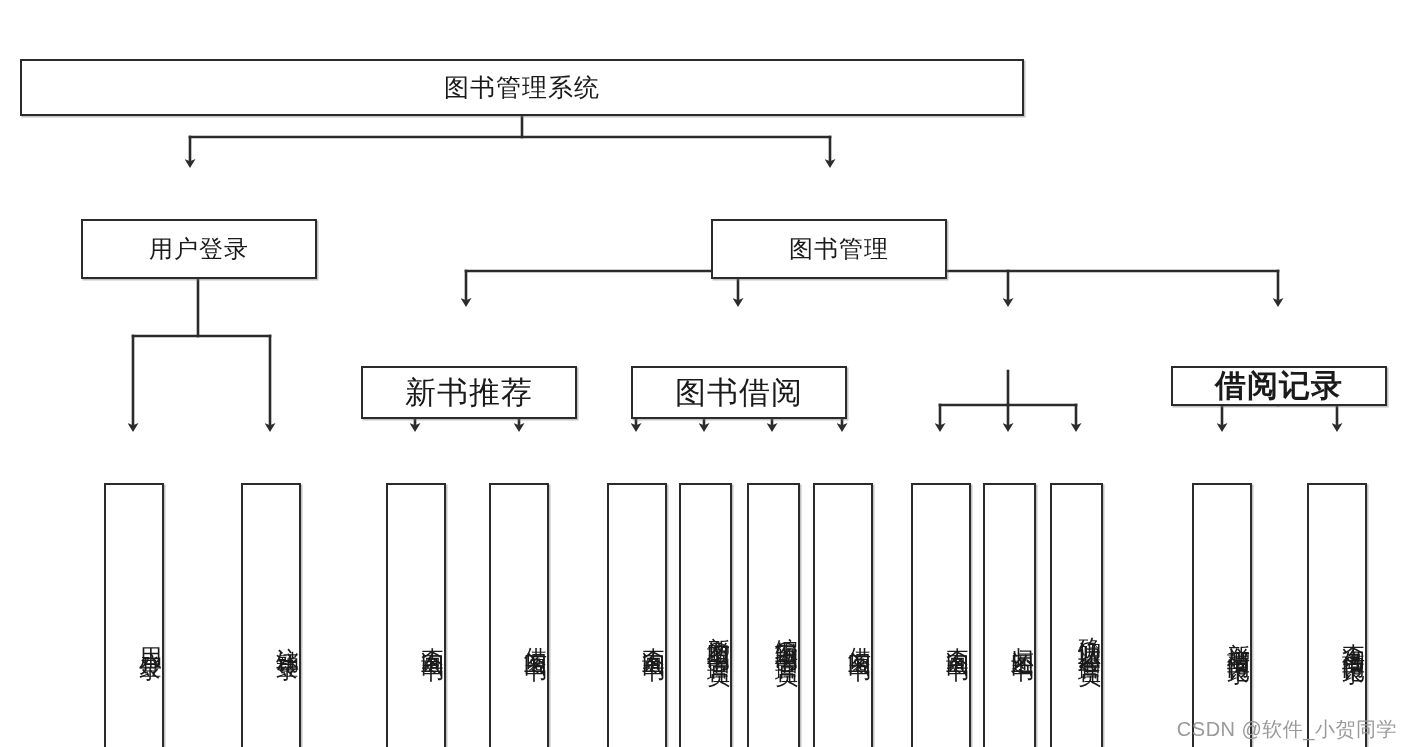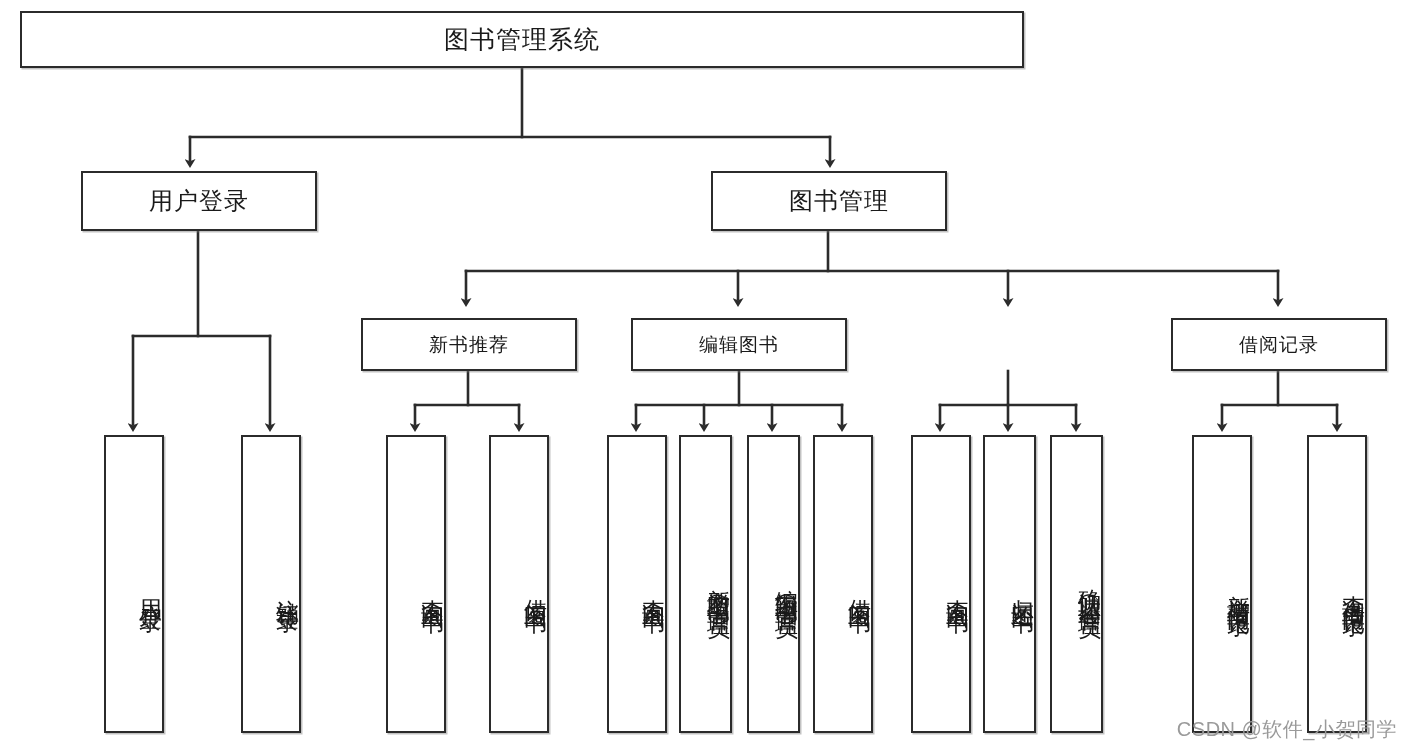"图书管理系统" .node { margin-top: none -> 48px }
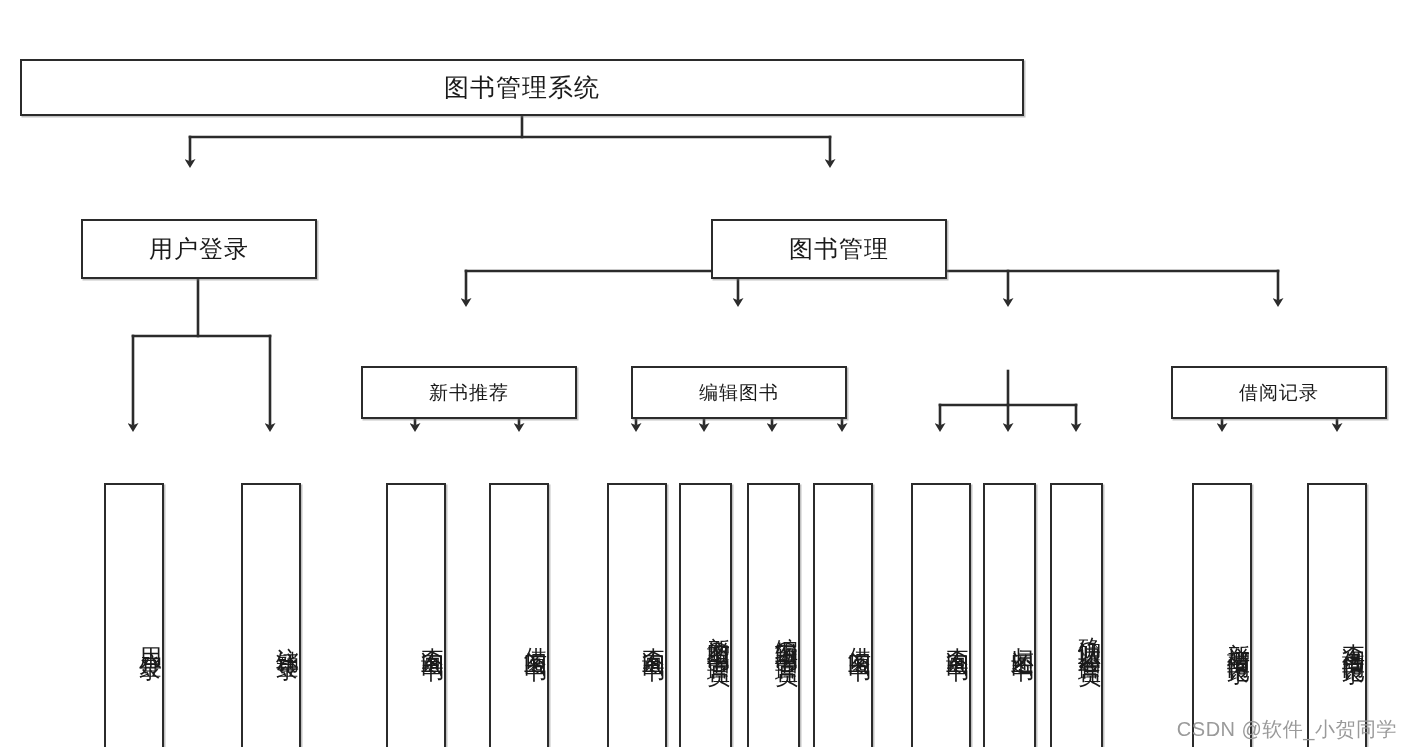"新书推荐" .node.lvl2 { font-size: 19px -> 31px }
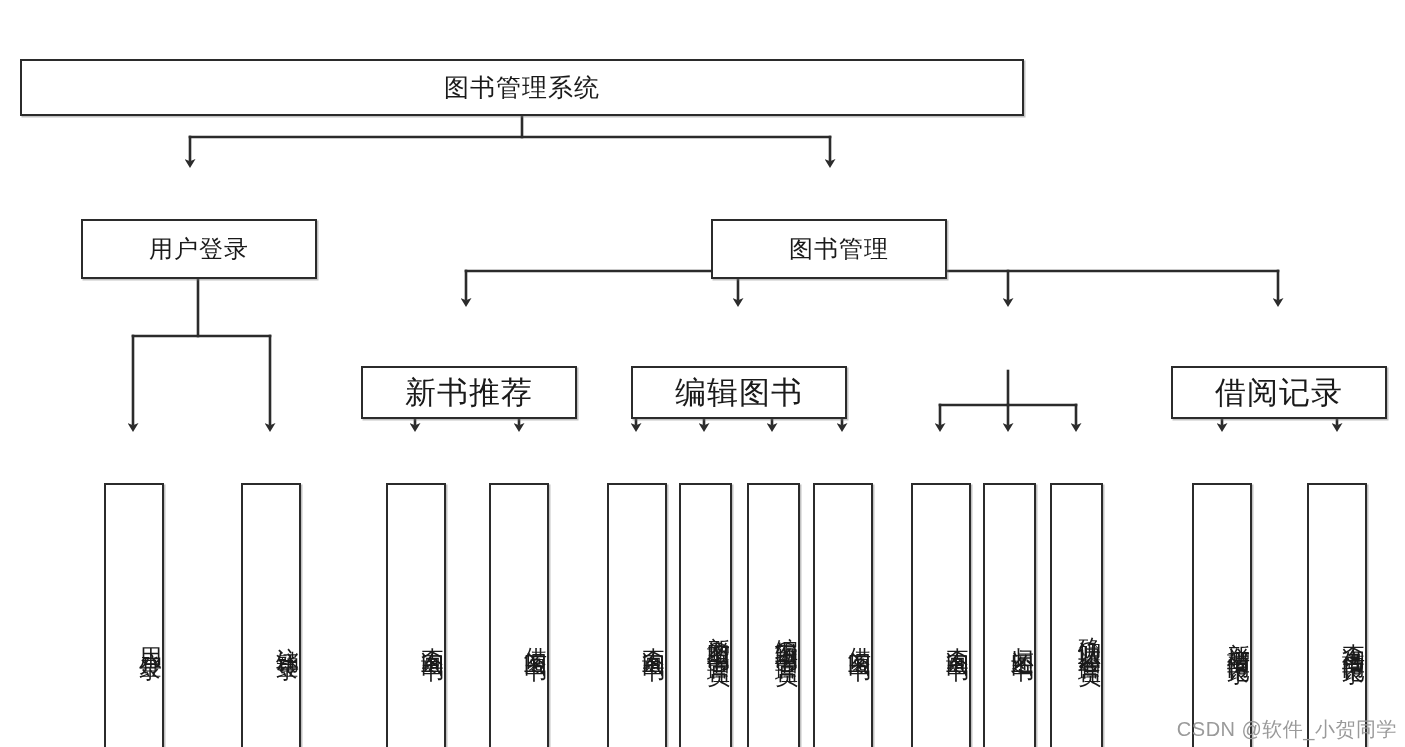"编辑图书" span { text: 编辑图书 -> 图书借阅 }
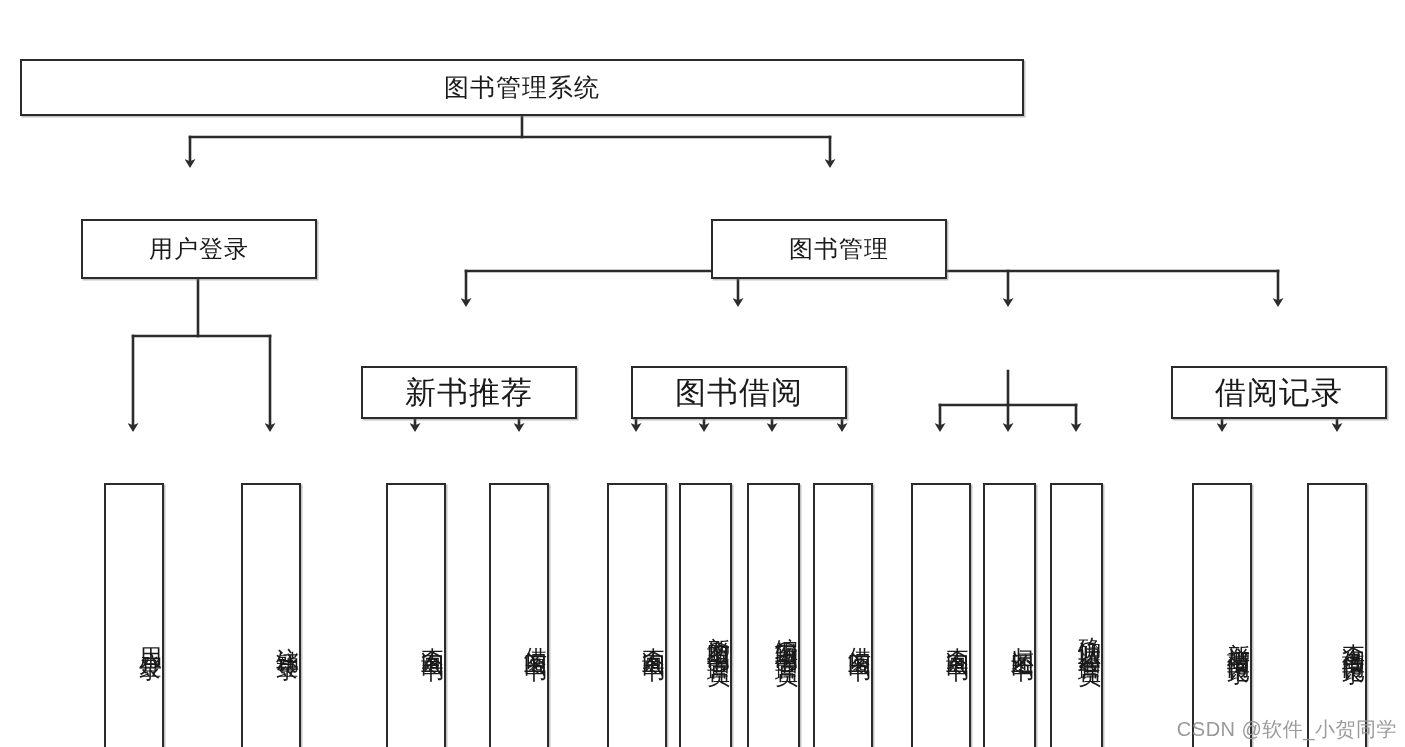"借阅记录" div.node { font-weight: none -> bold; height: 53px -> 40px }
